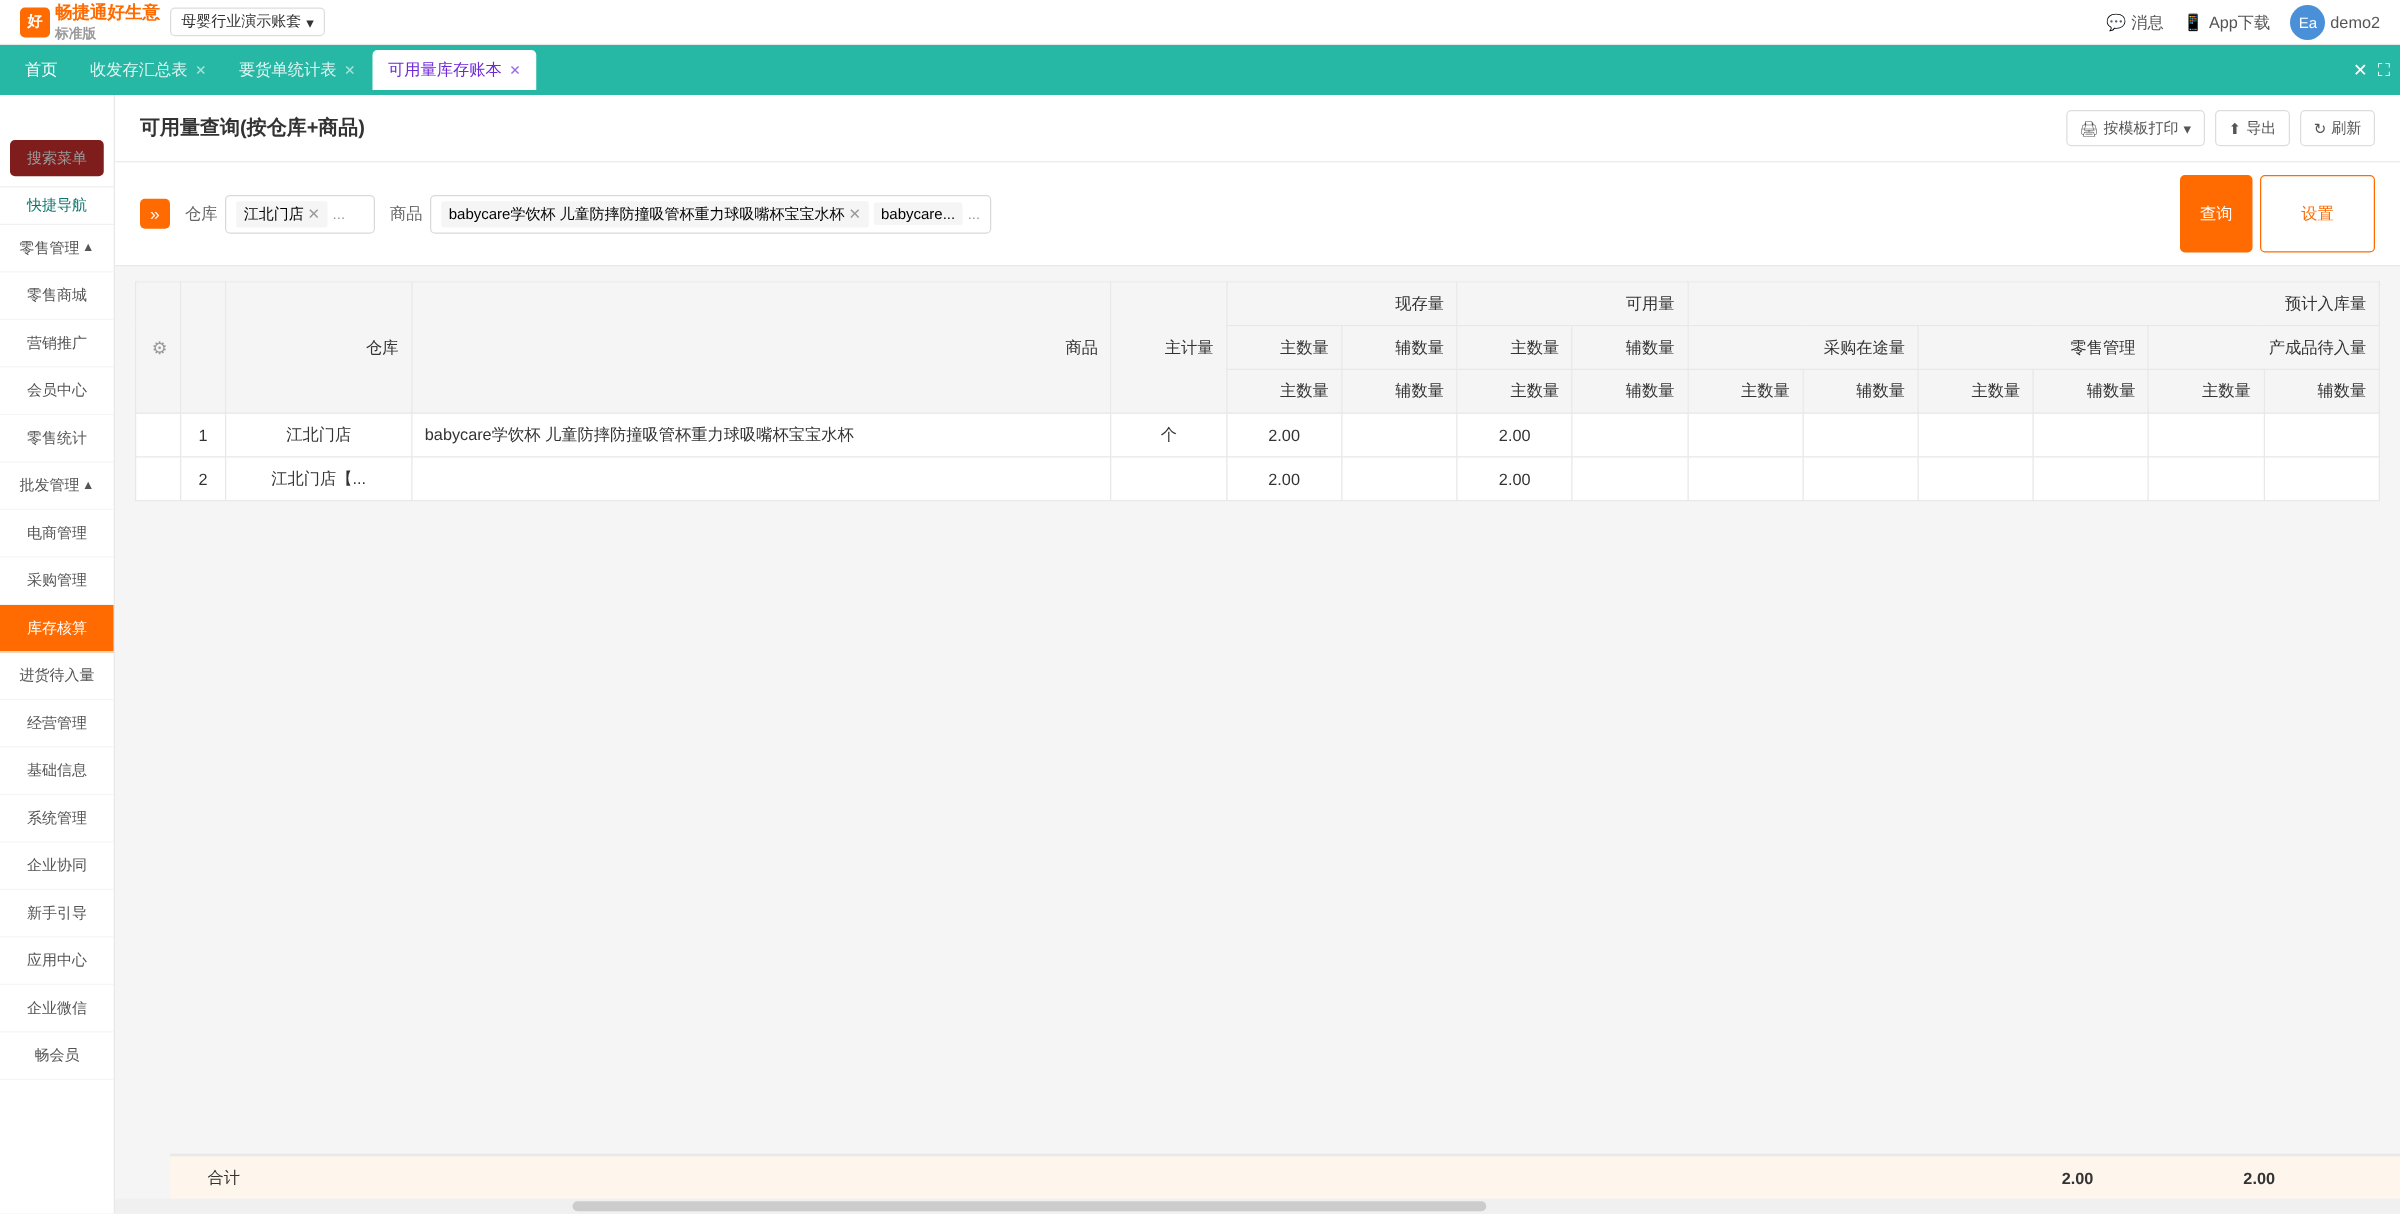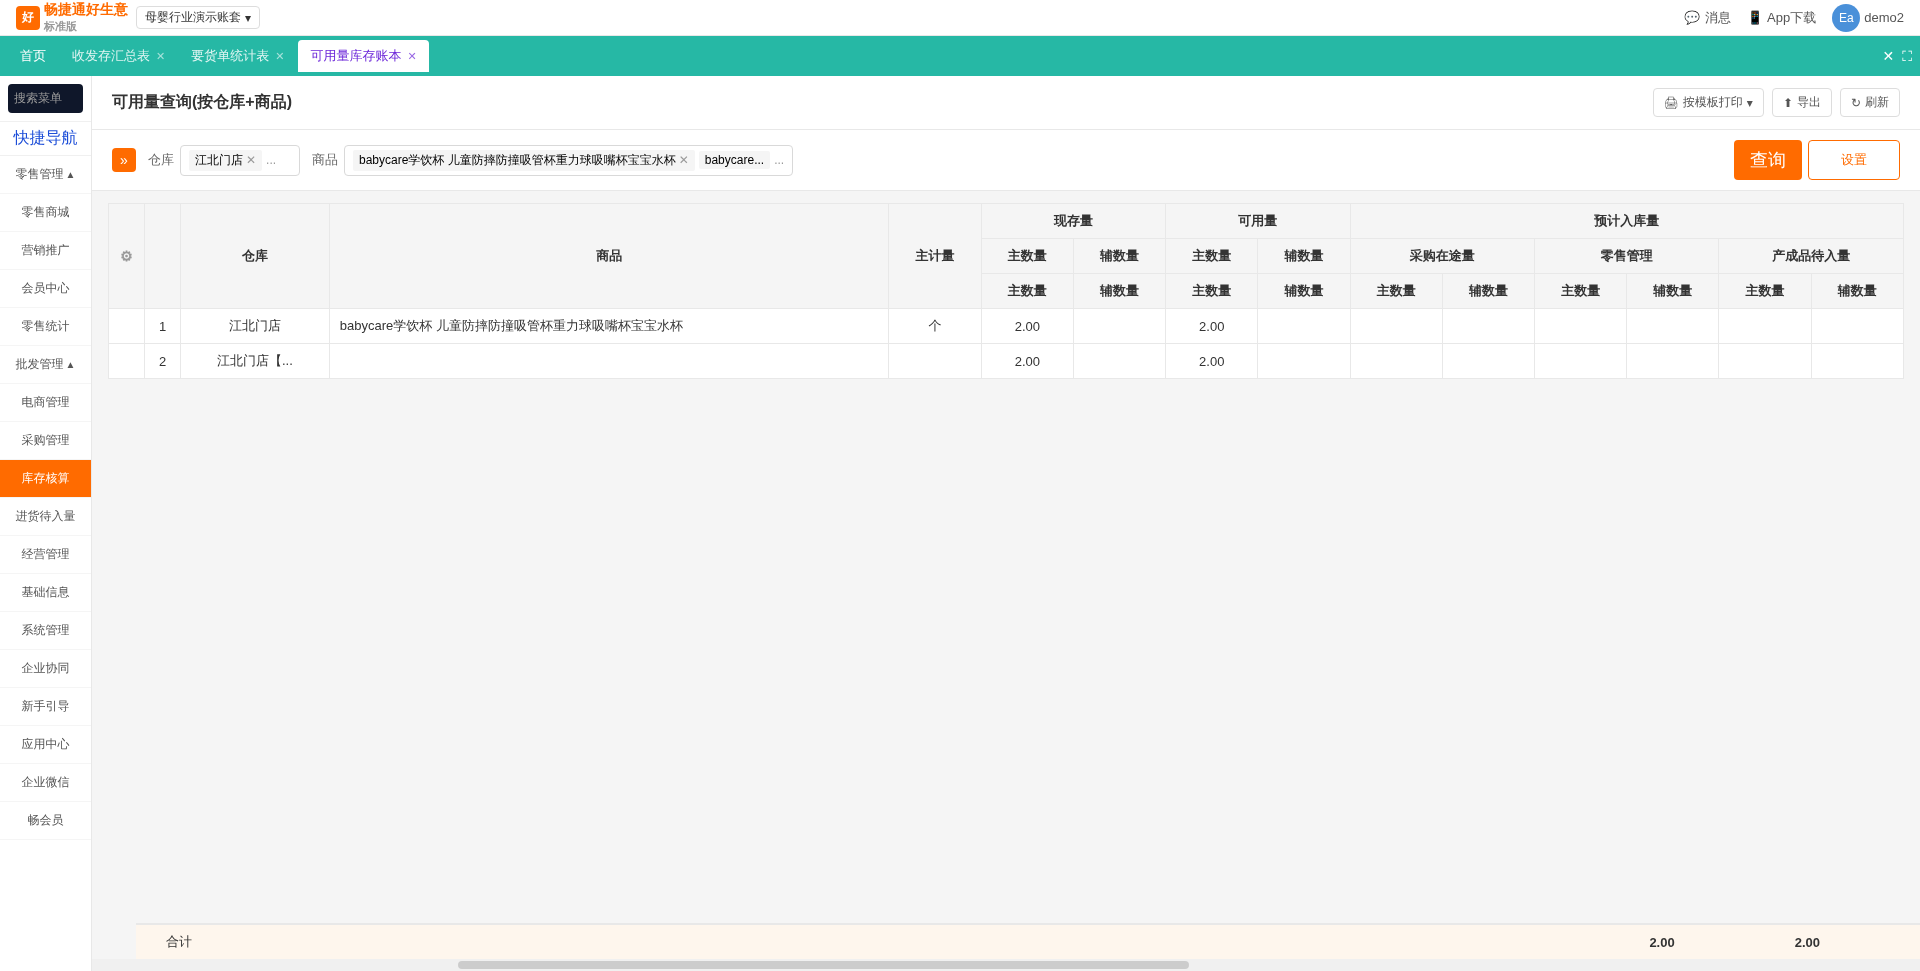"搜索菜单" .sidebar-search-btn { background: #0f172a -> #7f1d1d; margin-top: none -> 28px; text-align: left -> center }
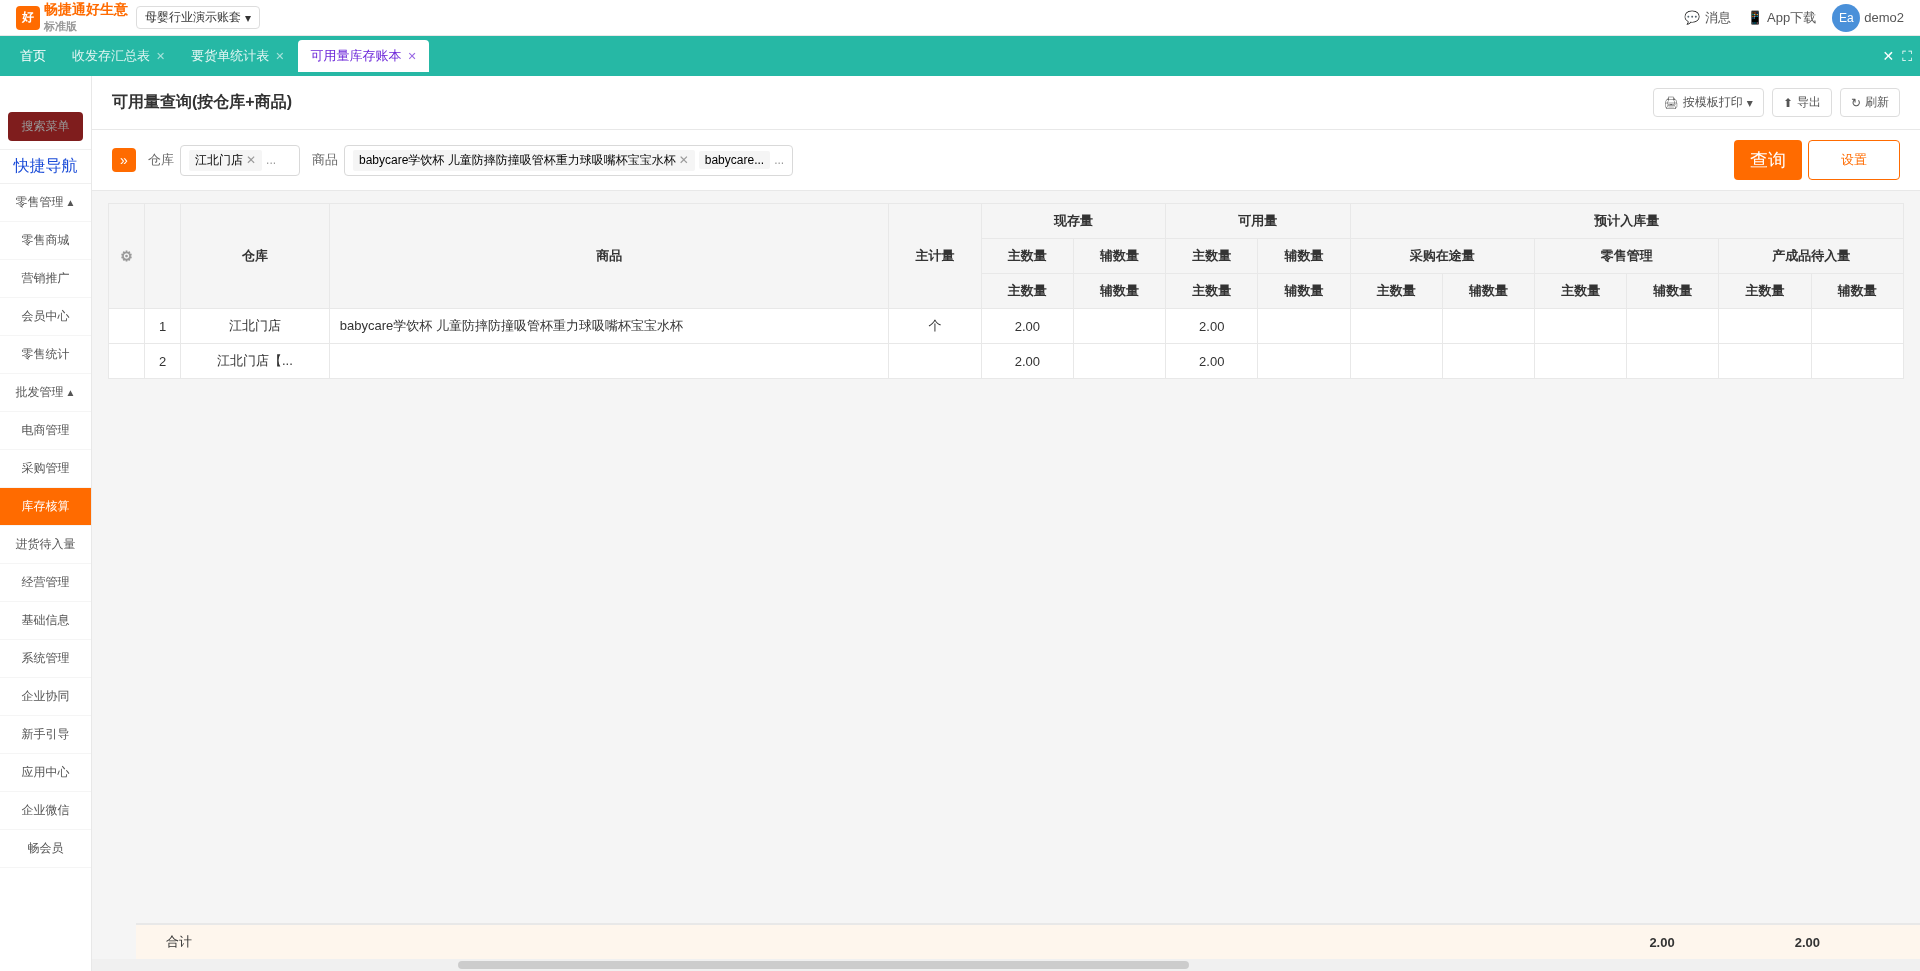"快捷导航" .sidebar-nav-btn { color: #1d4ed8 -> #0f766e; font-size: 16px -> 12px }
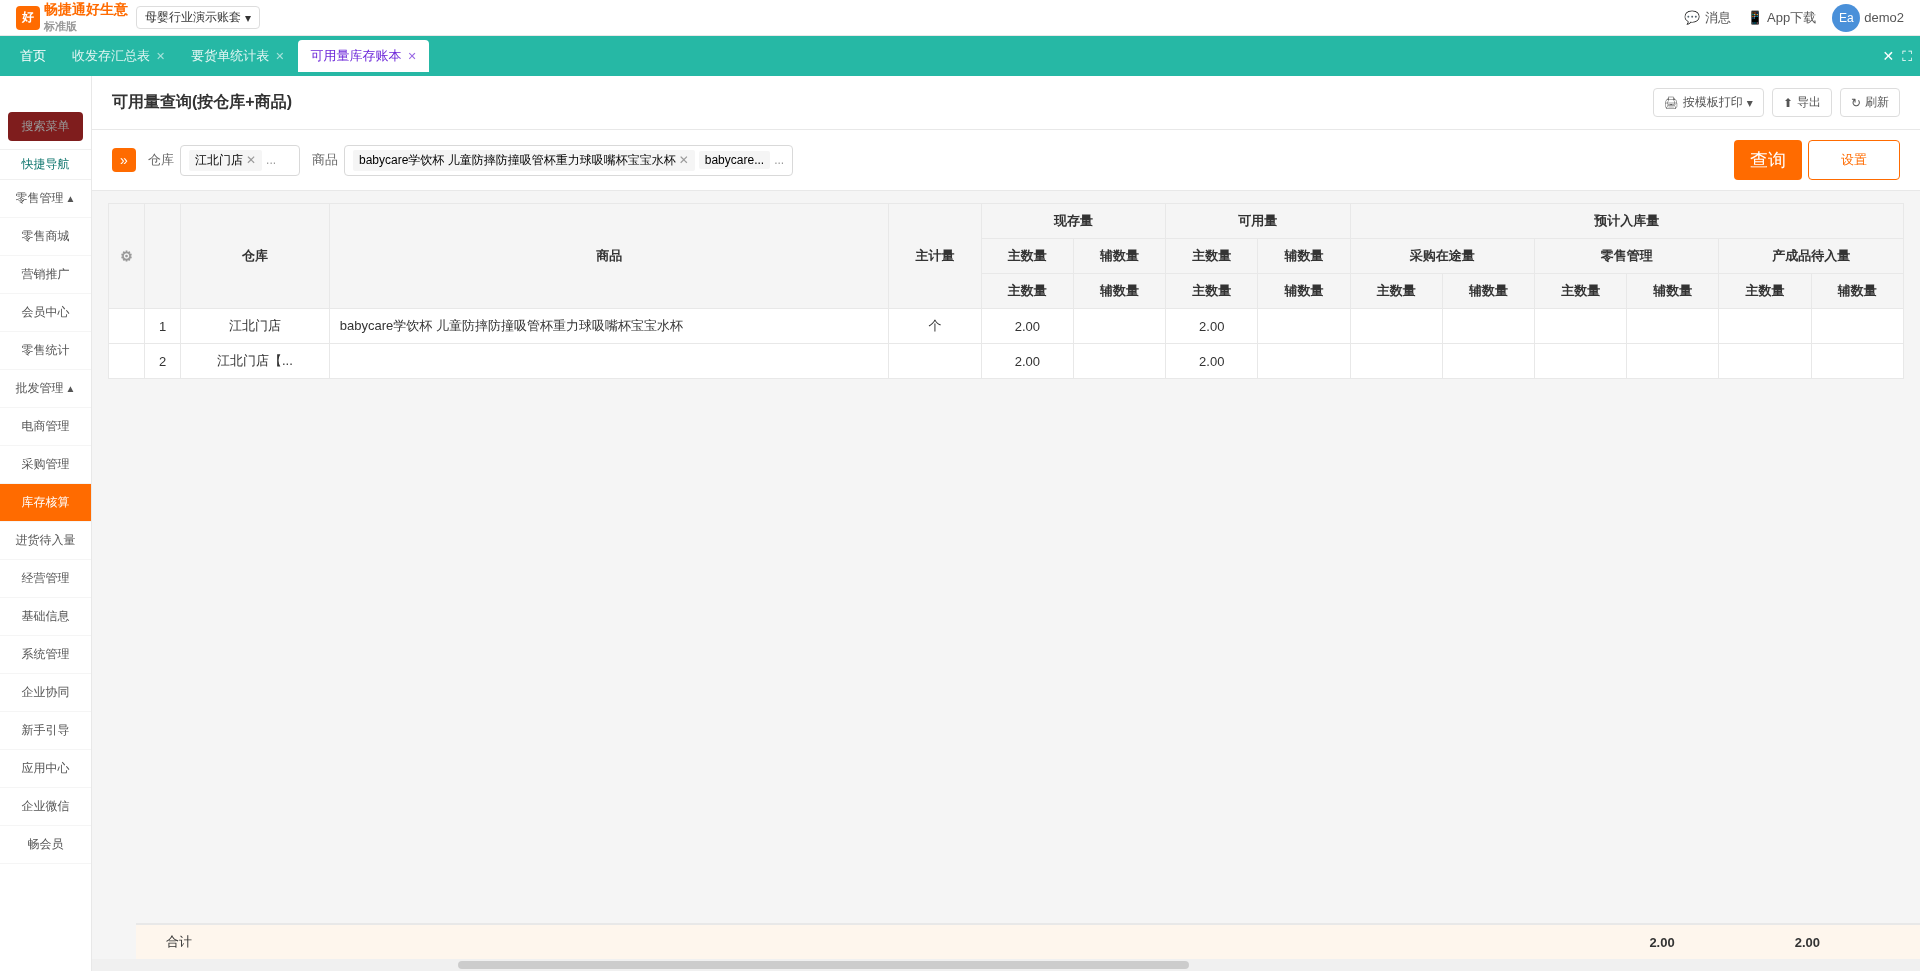"查询" .btn-query { font-size: 18px -> 13px; padding: 8px 16px -> 22px 16px }
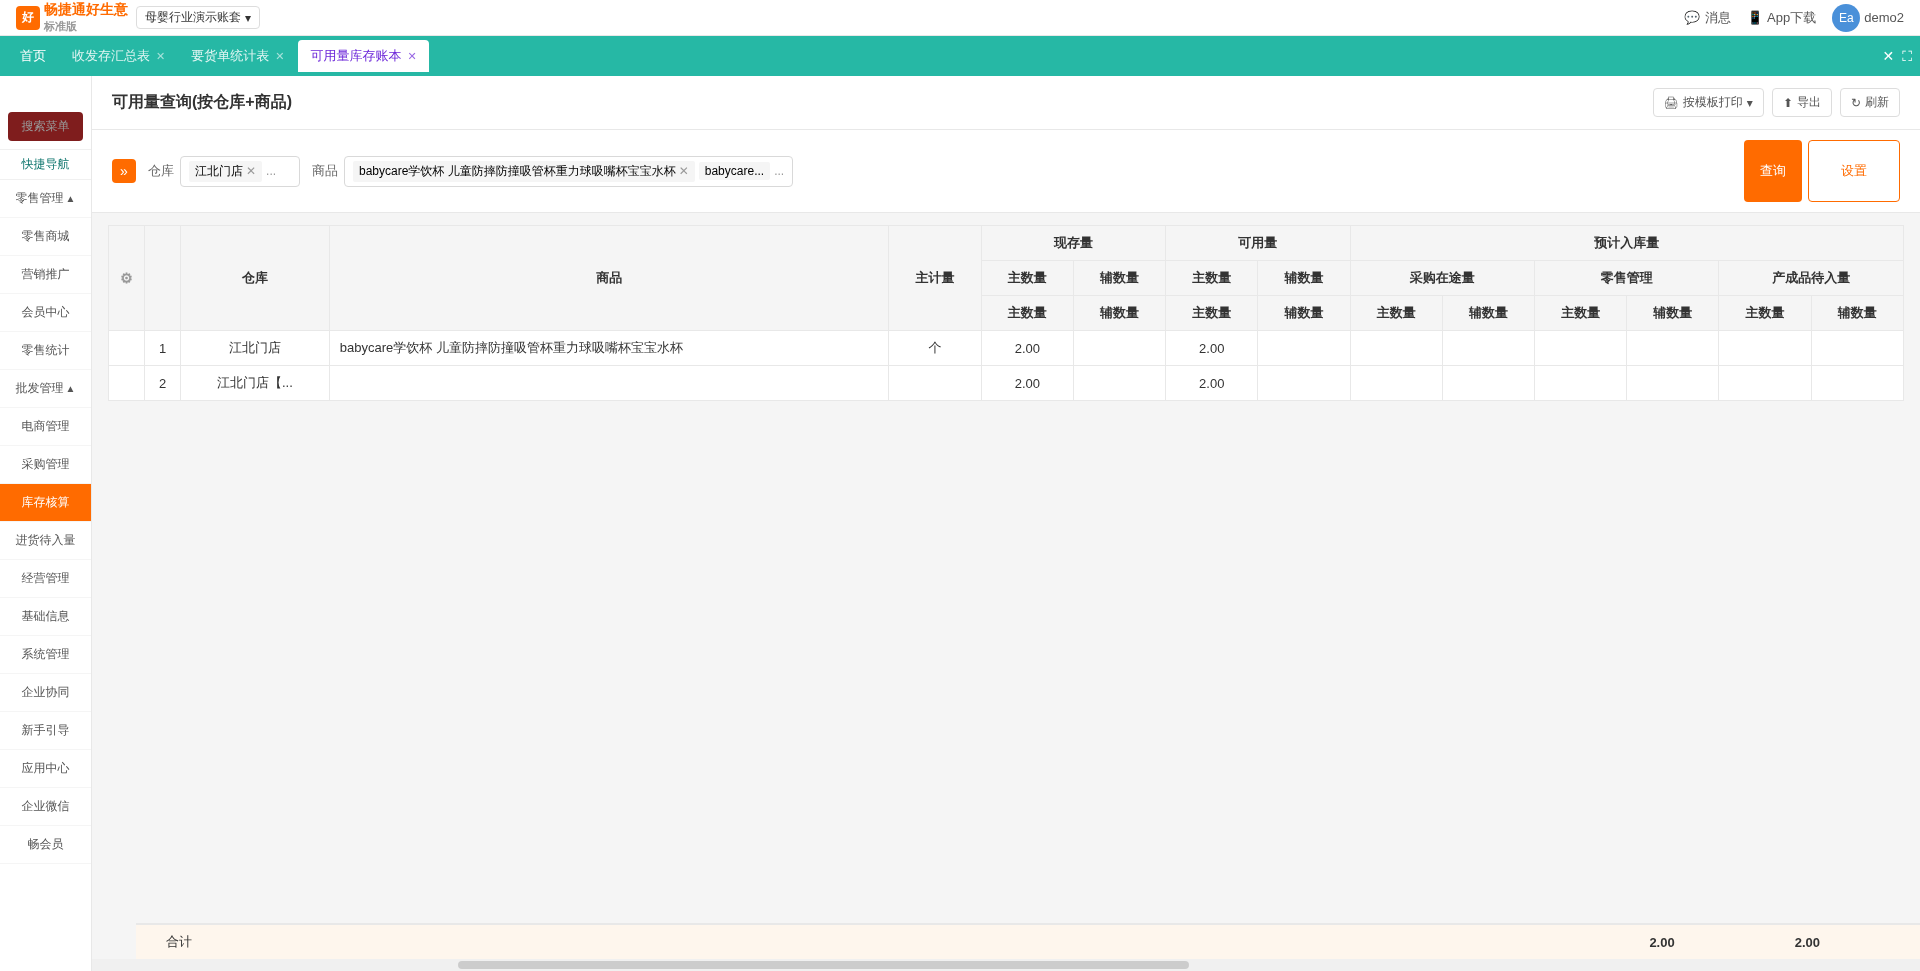"现存量" .data-table th { font-weight: 700 -> 400; text-align: center -> right }
